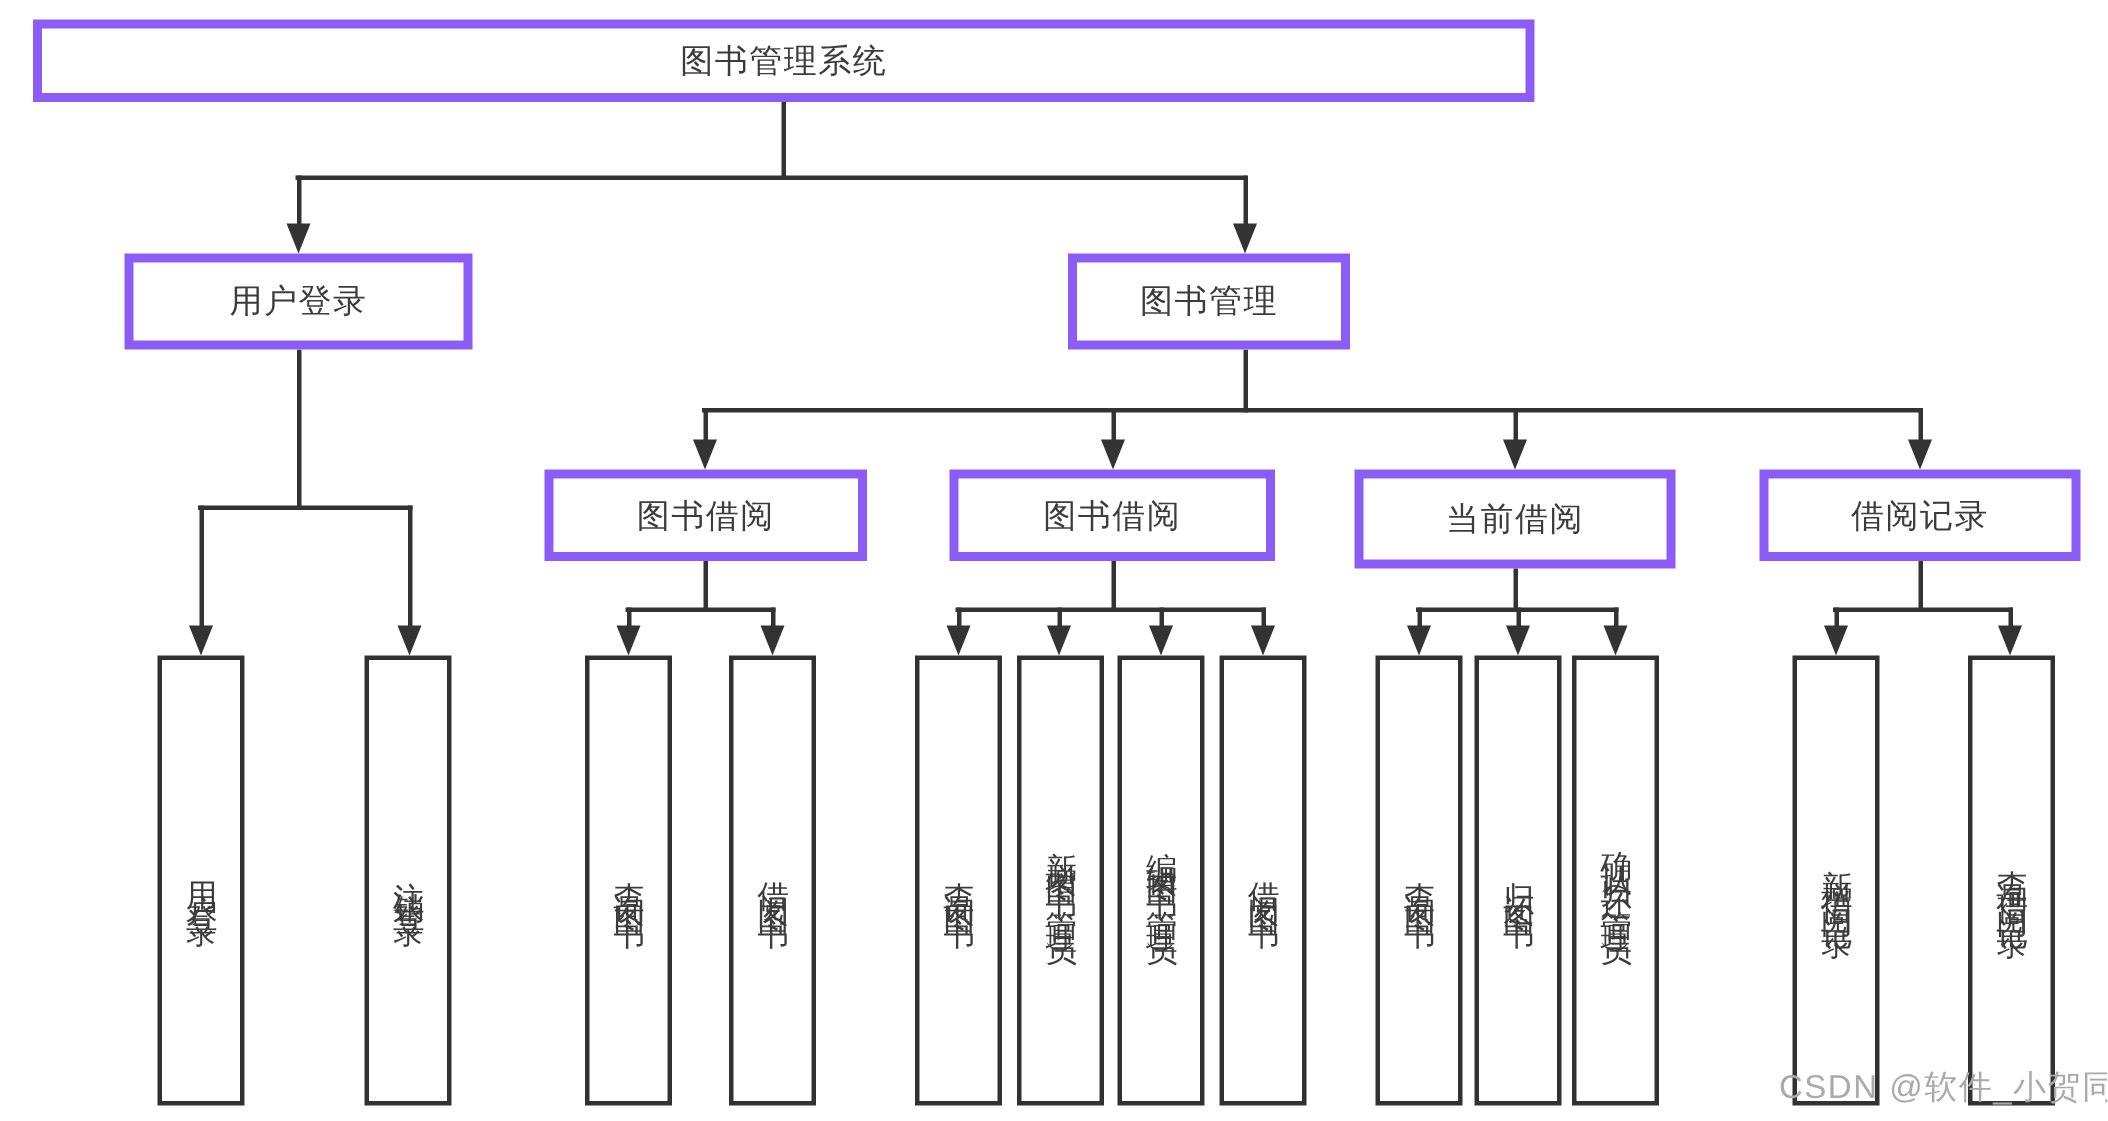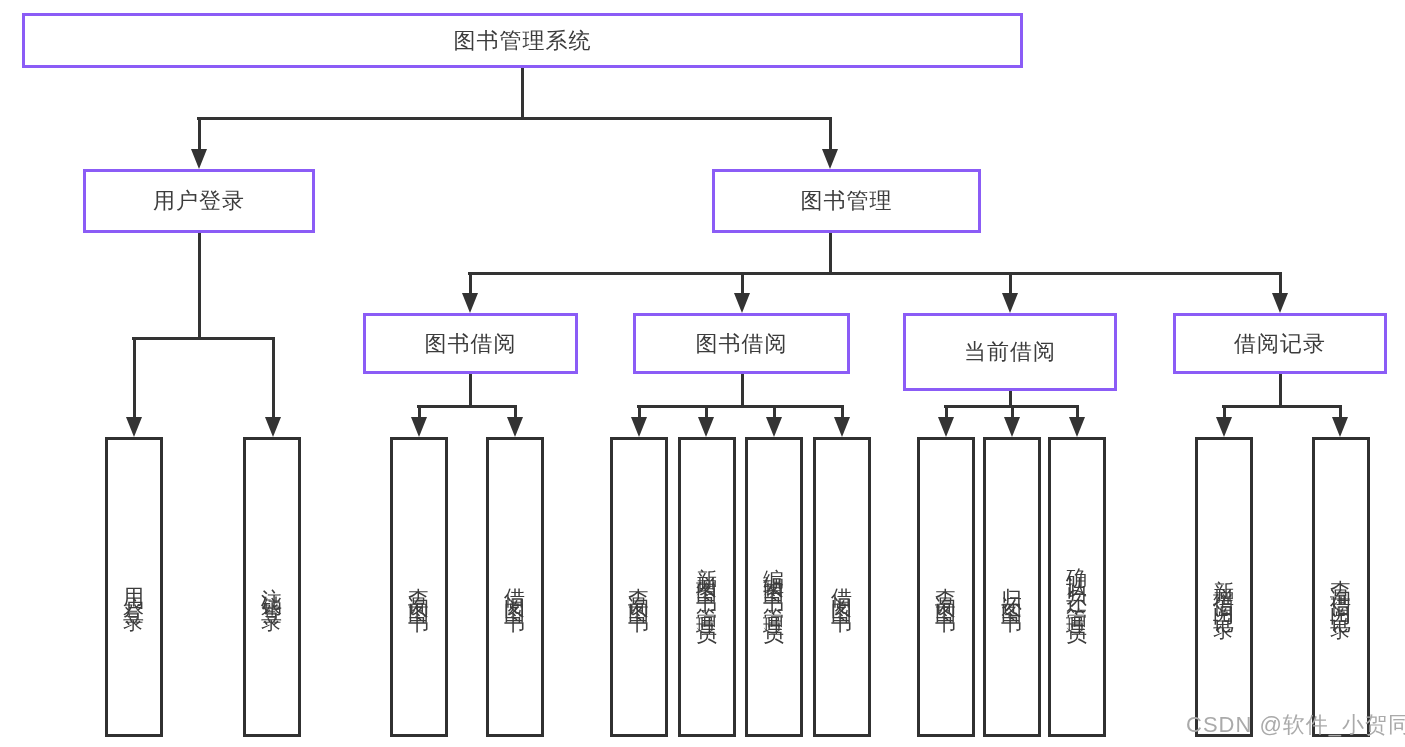"图书管理系统" .hbox { border: 3px solid #8b5cf6 -> 6px solid #8b5cf6 }
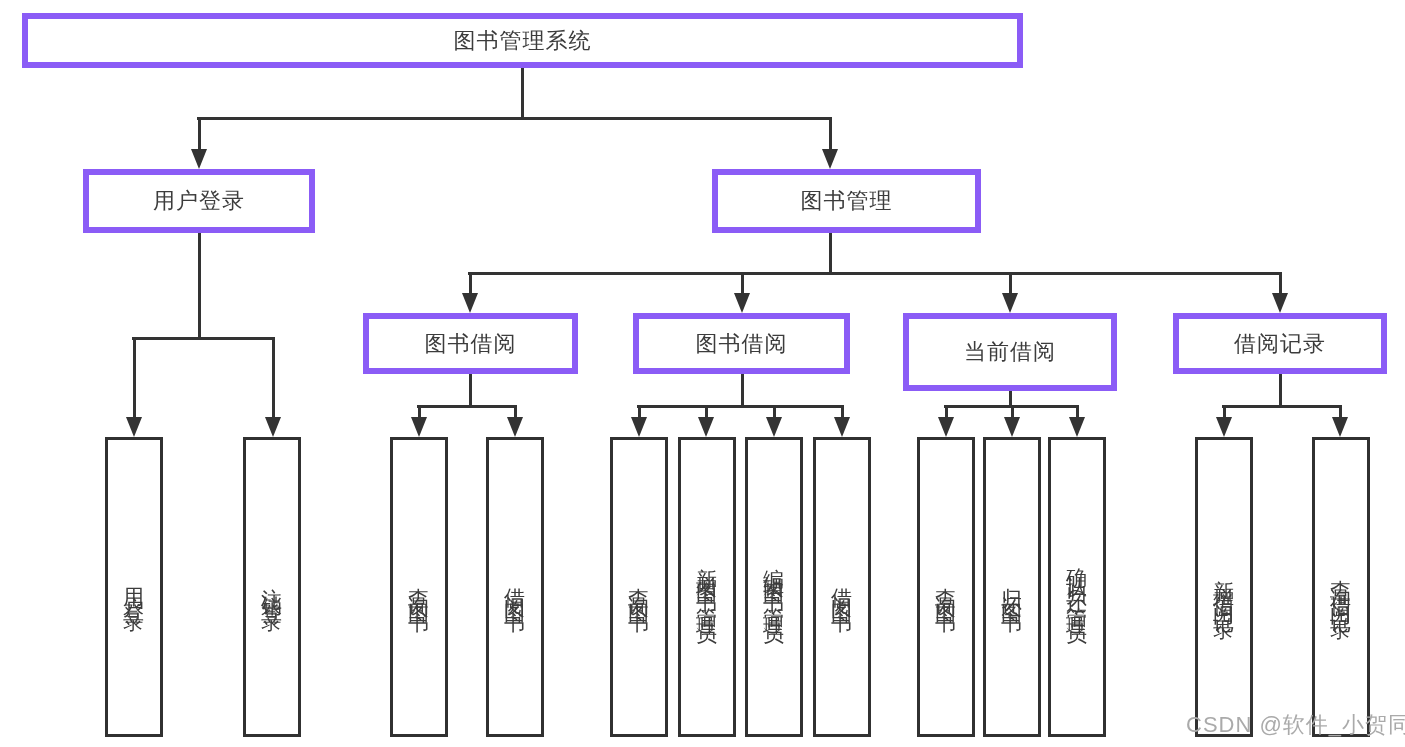"图书管理" div.hbox { width: 269px -> 188px }
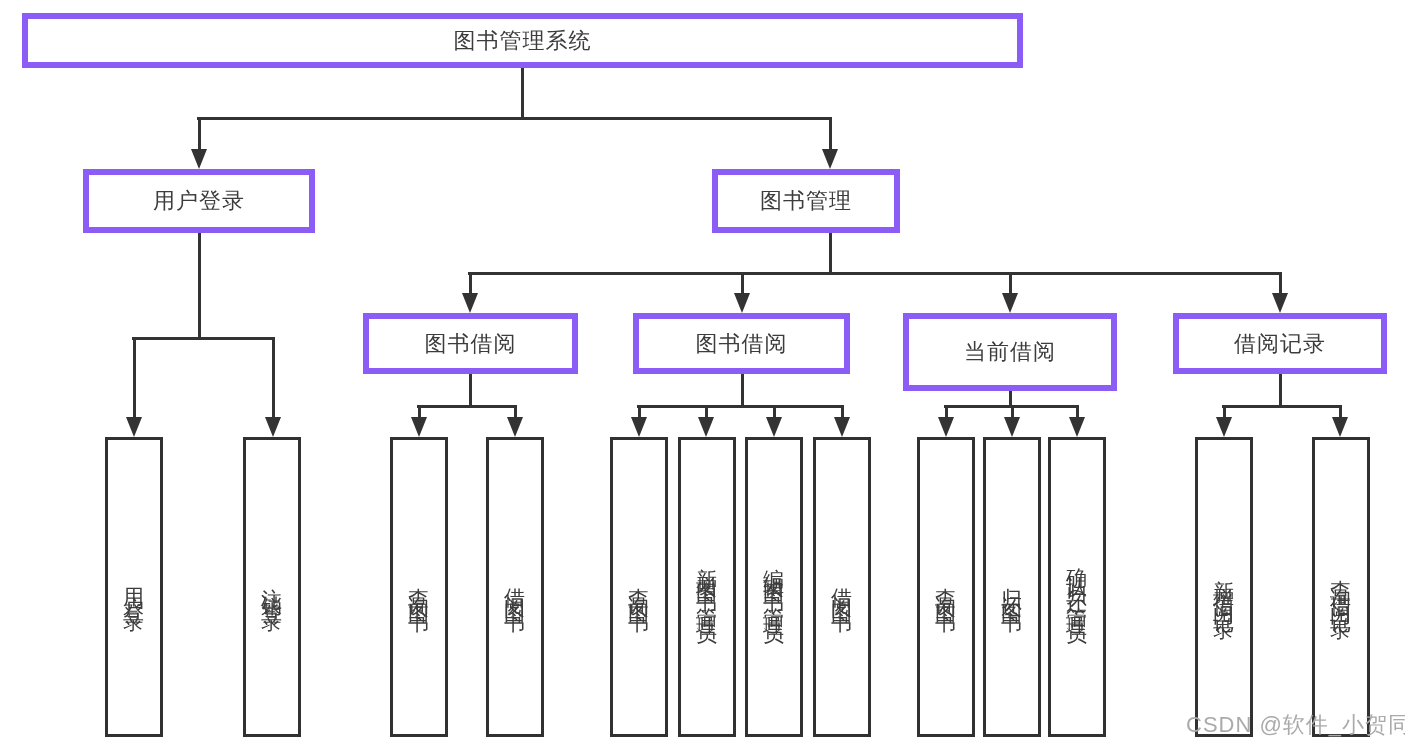"当前借阅" div.hbox { height: 78px -> 66px }
